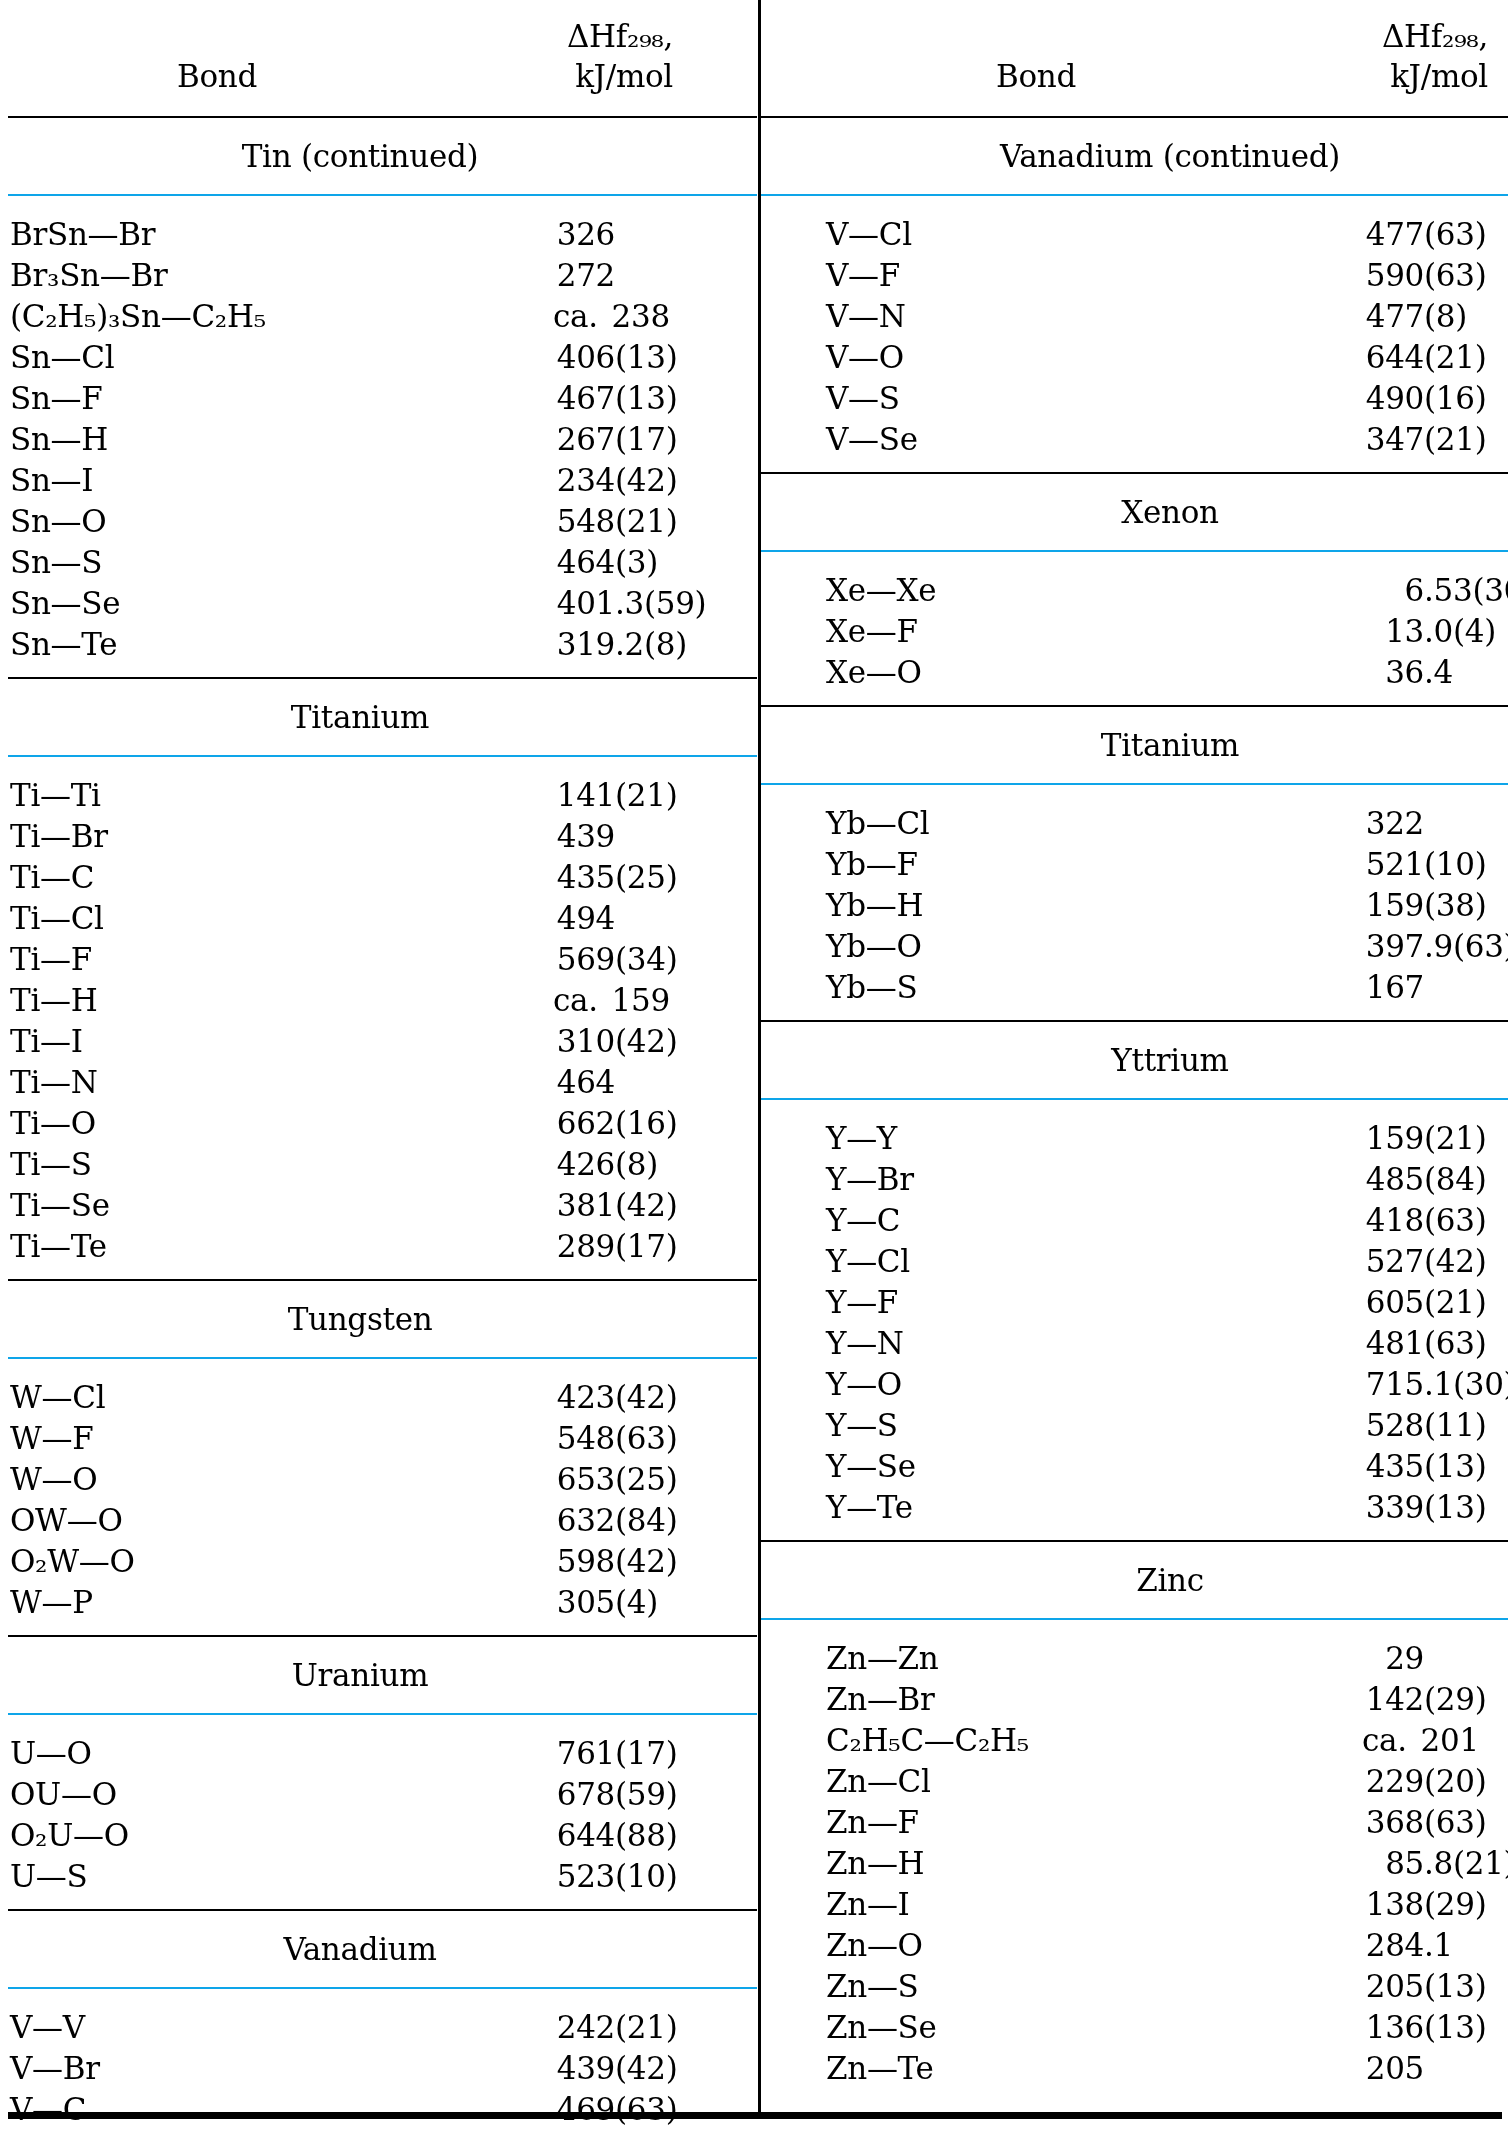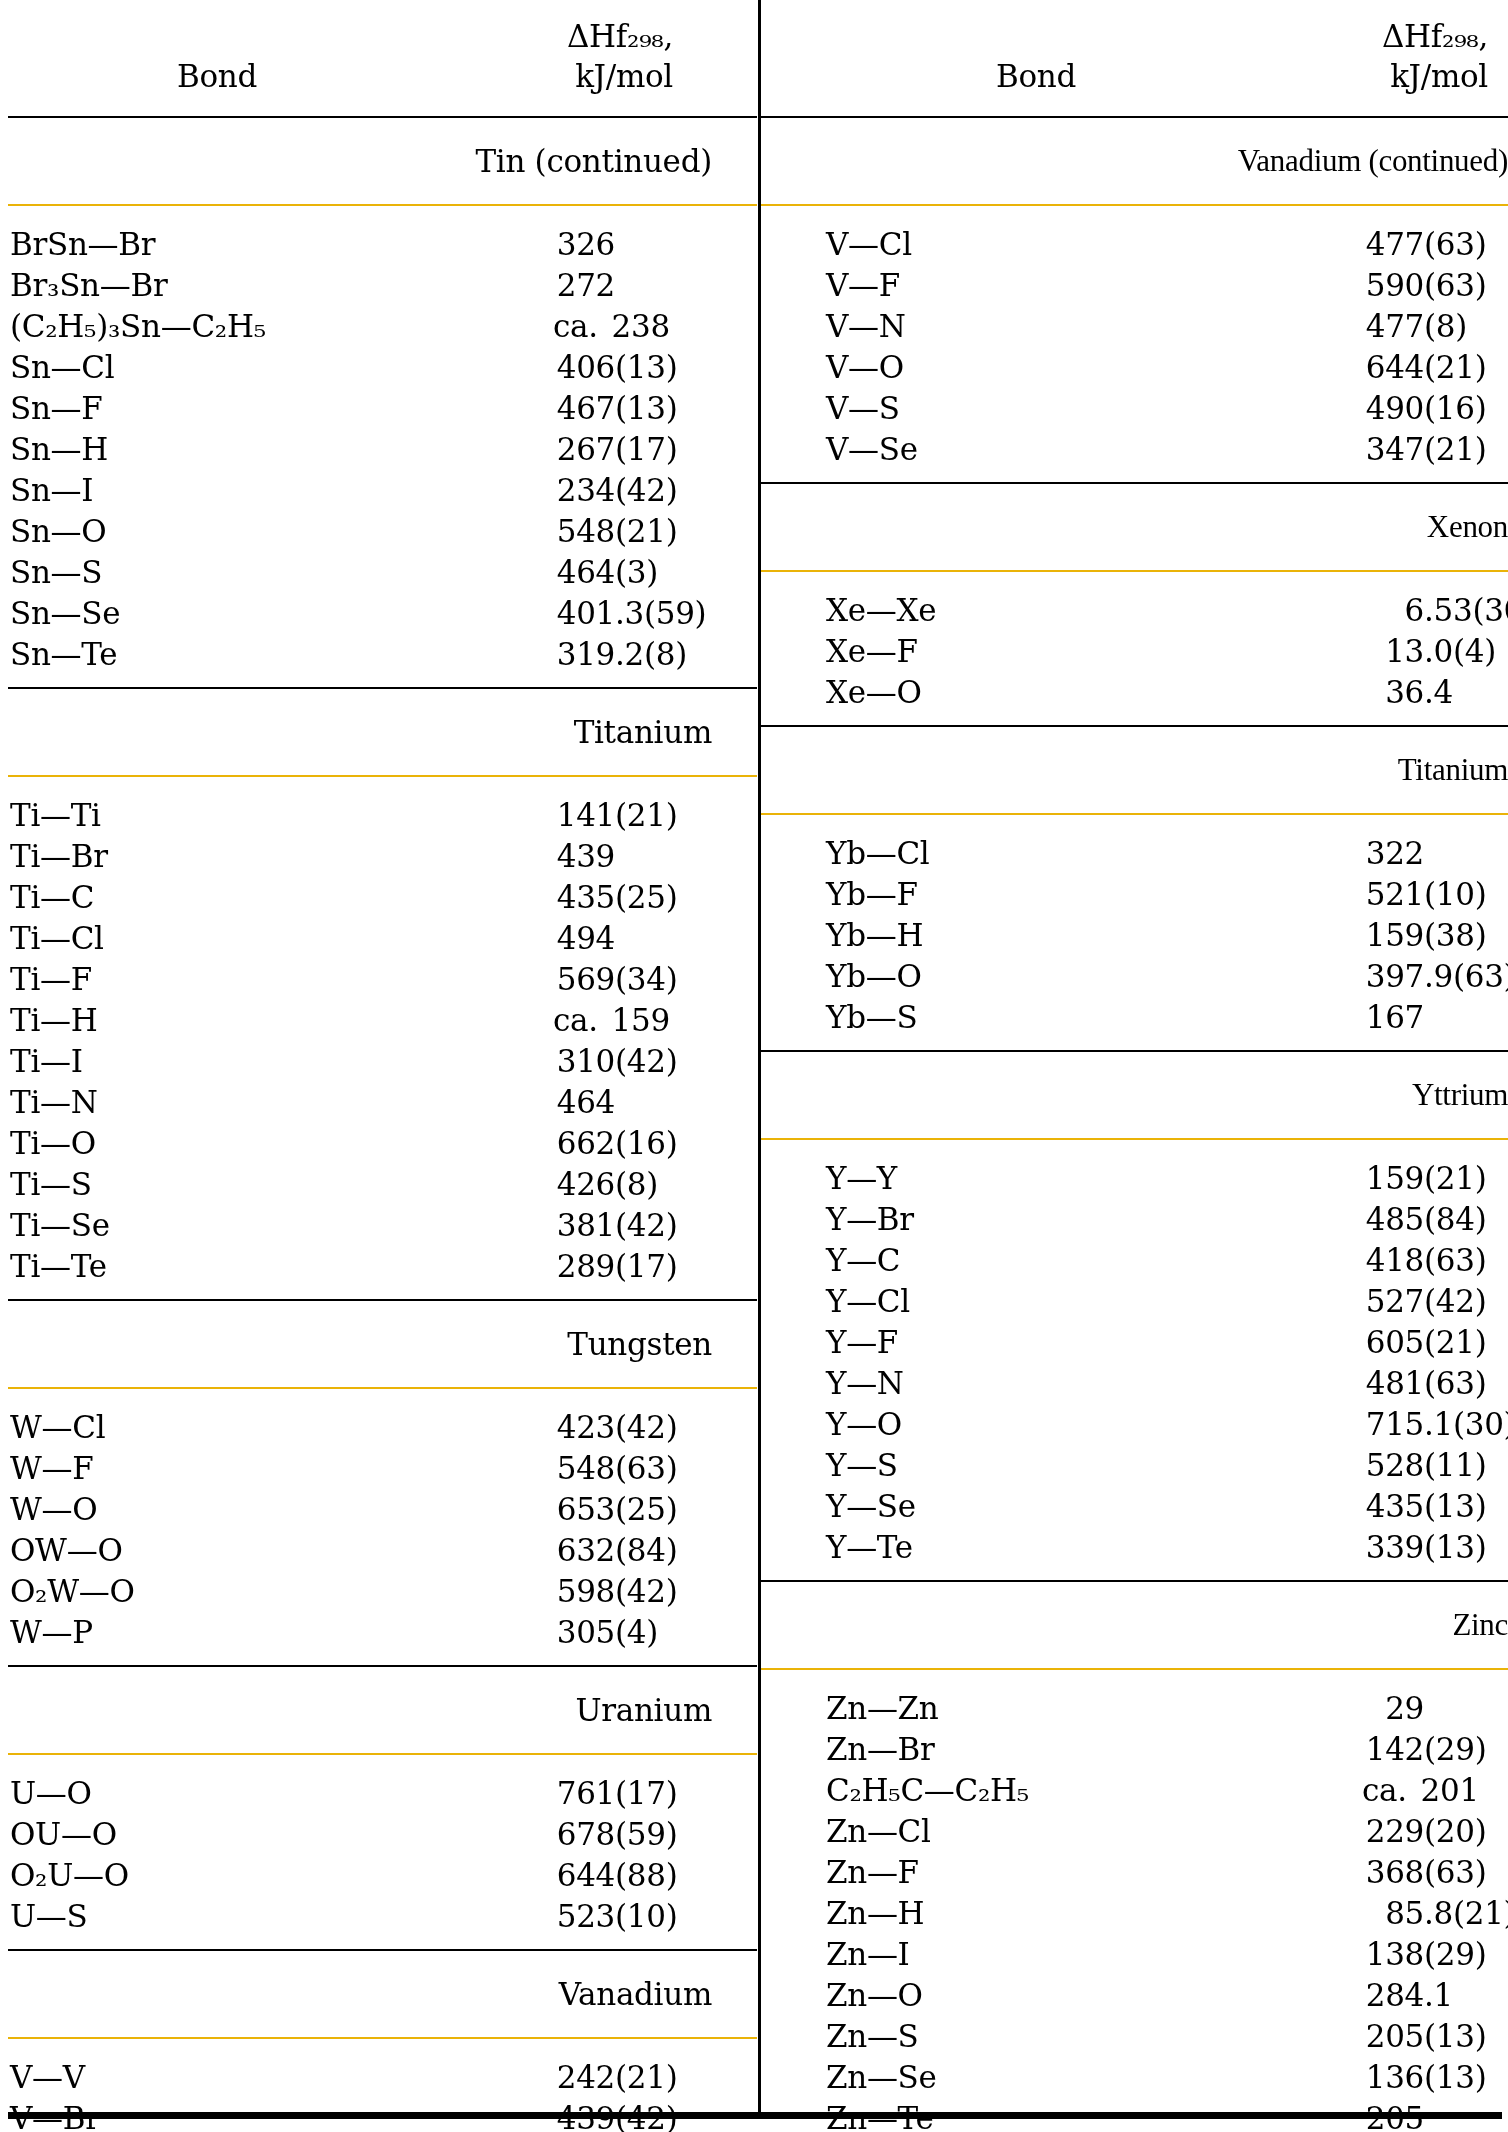"Tin (continued)" .section-title-block { border-bottom: 2px solid #eab308 -> 2px solid #0ea5e9; height: 88px -> 78px; justify-content: flex-end -> center }
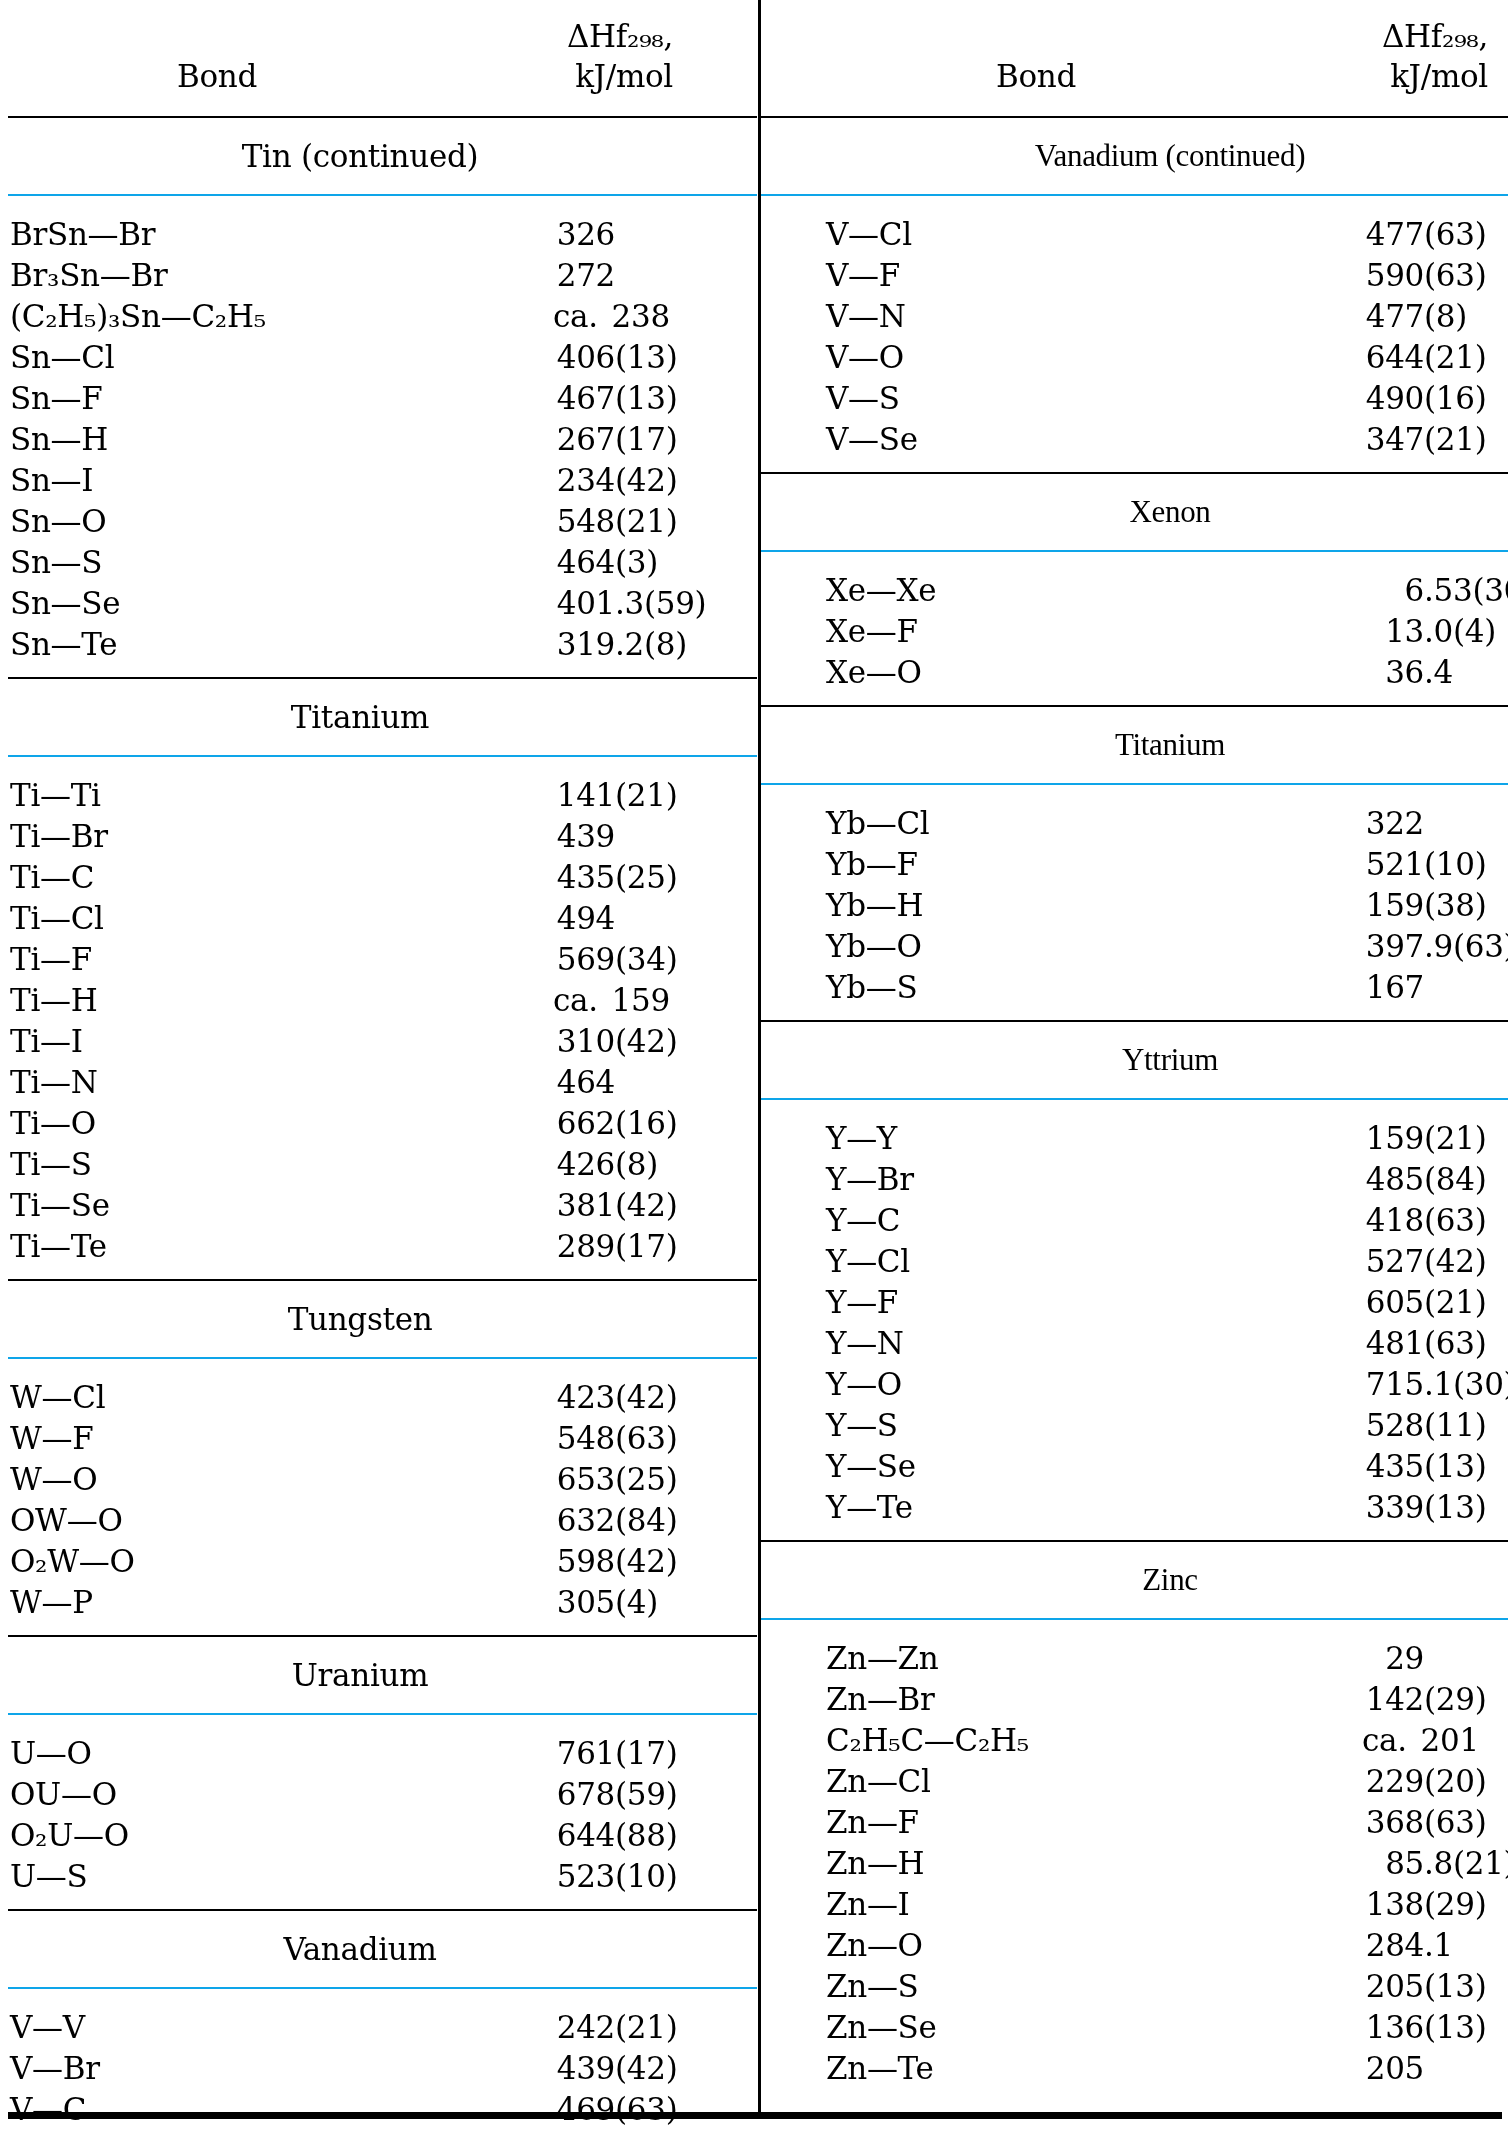"Vanadium (continued)" .col-right .section-title-block { font-family: Liberation Serif, serif -> none }
